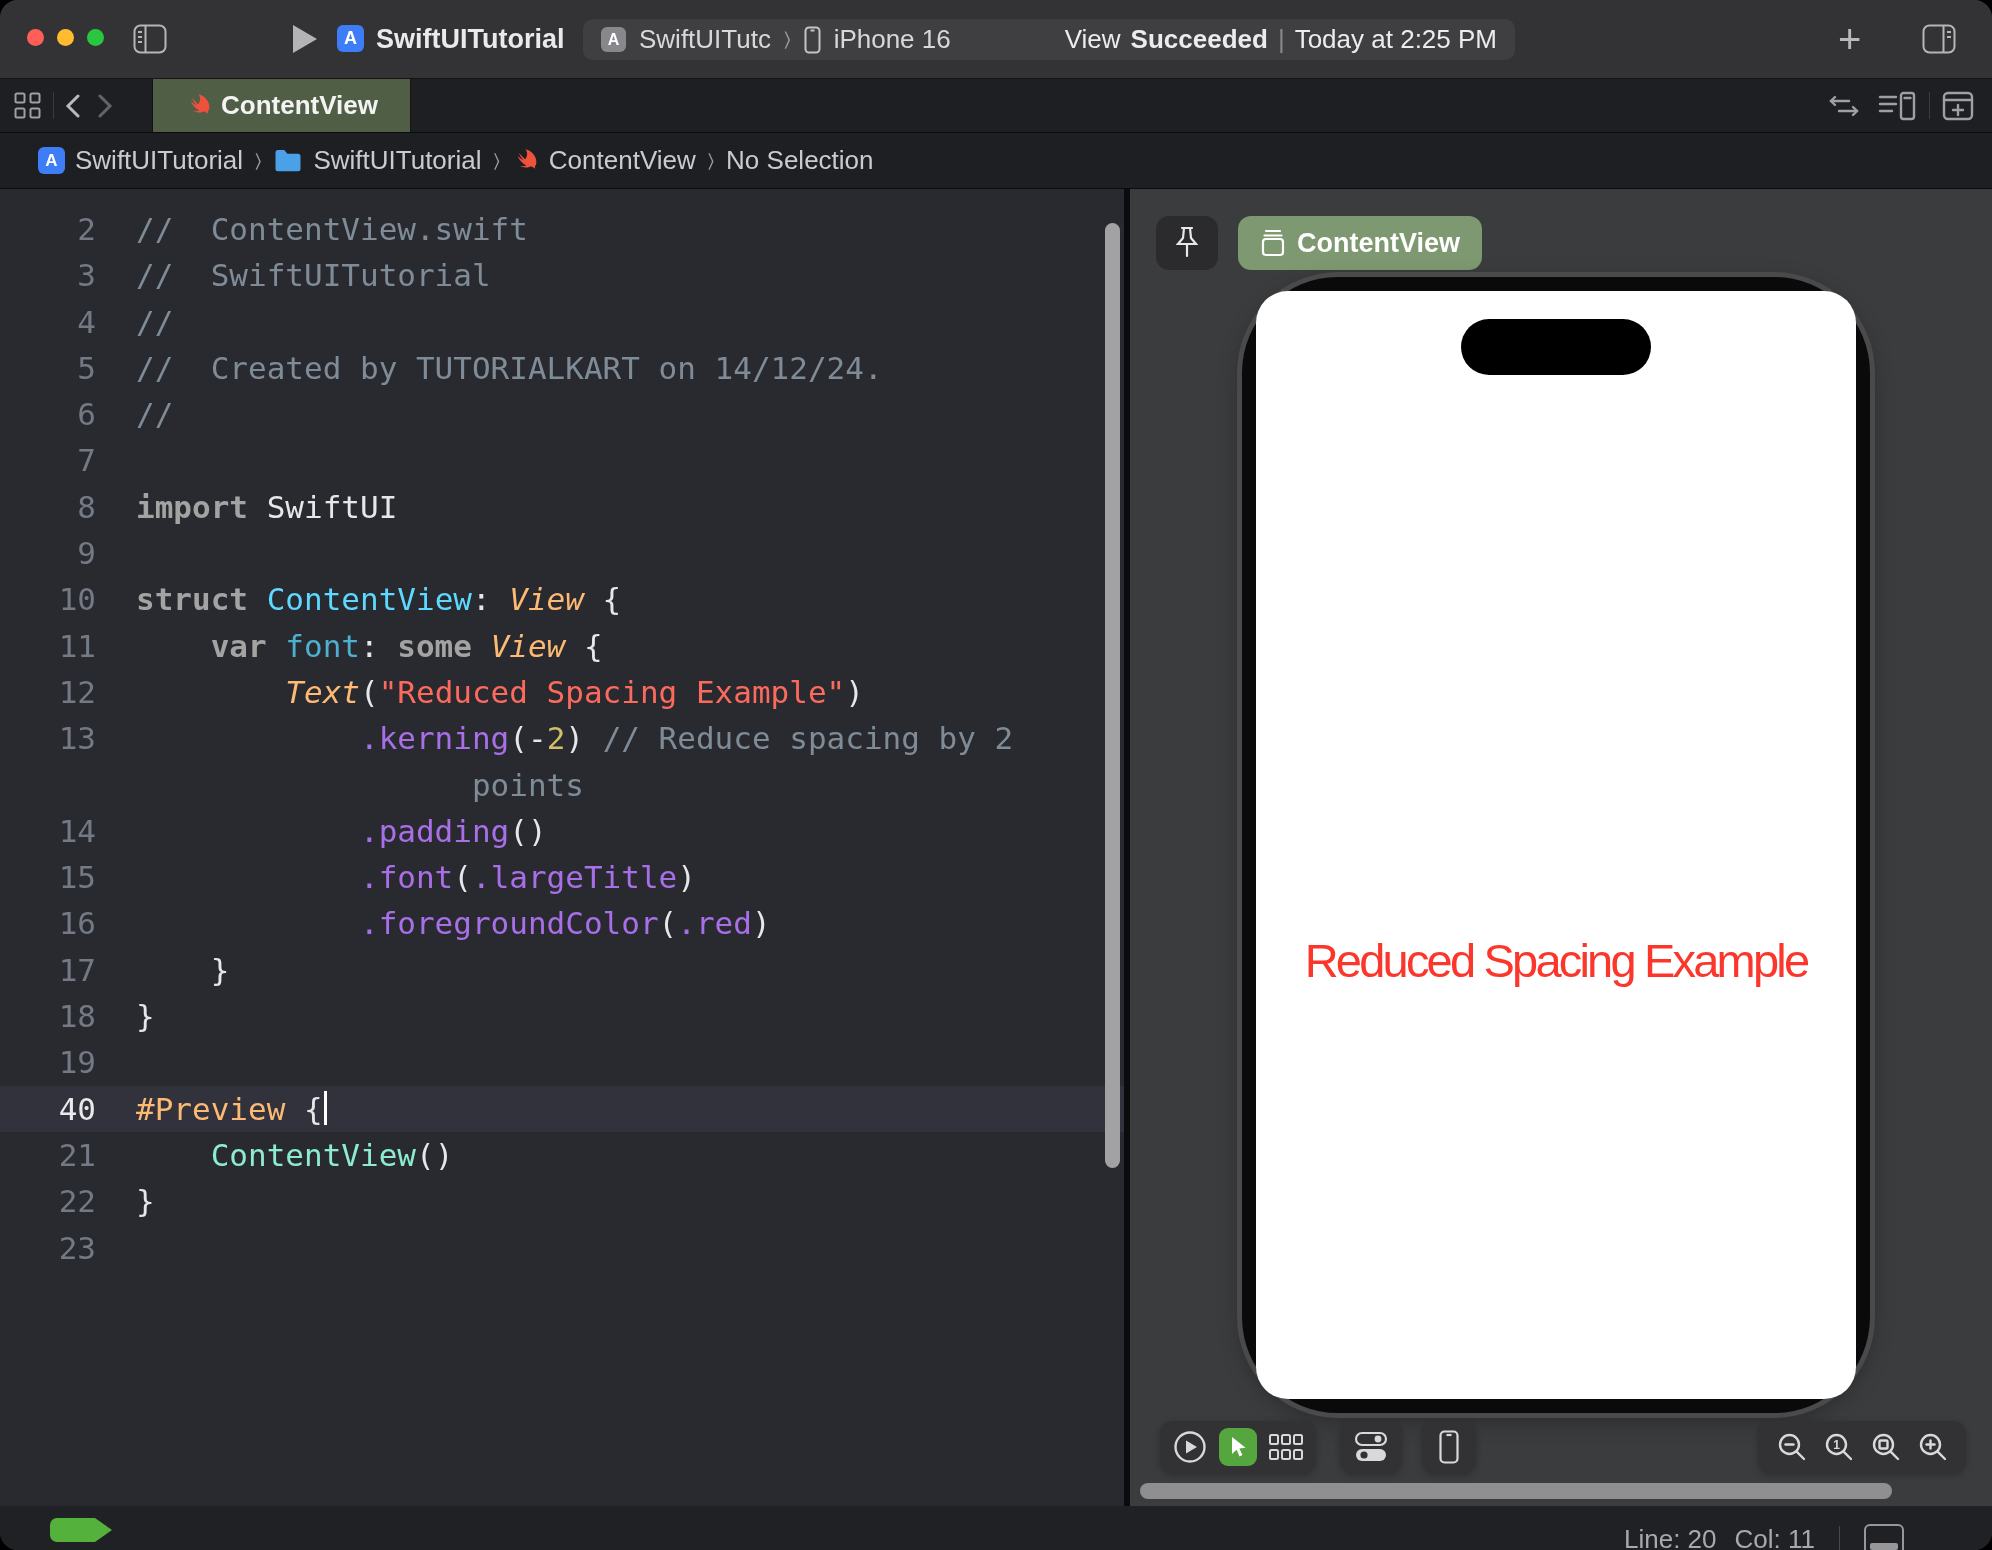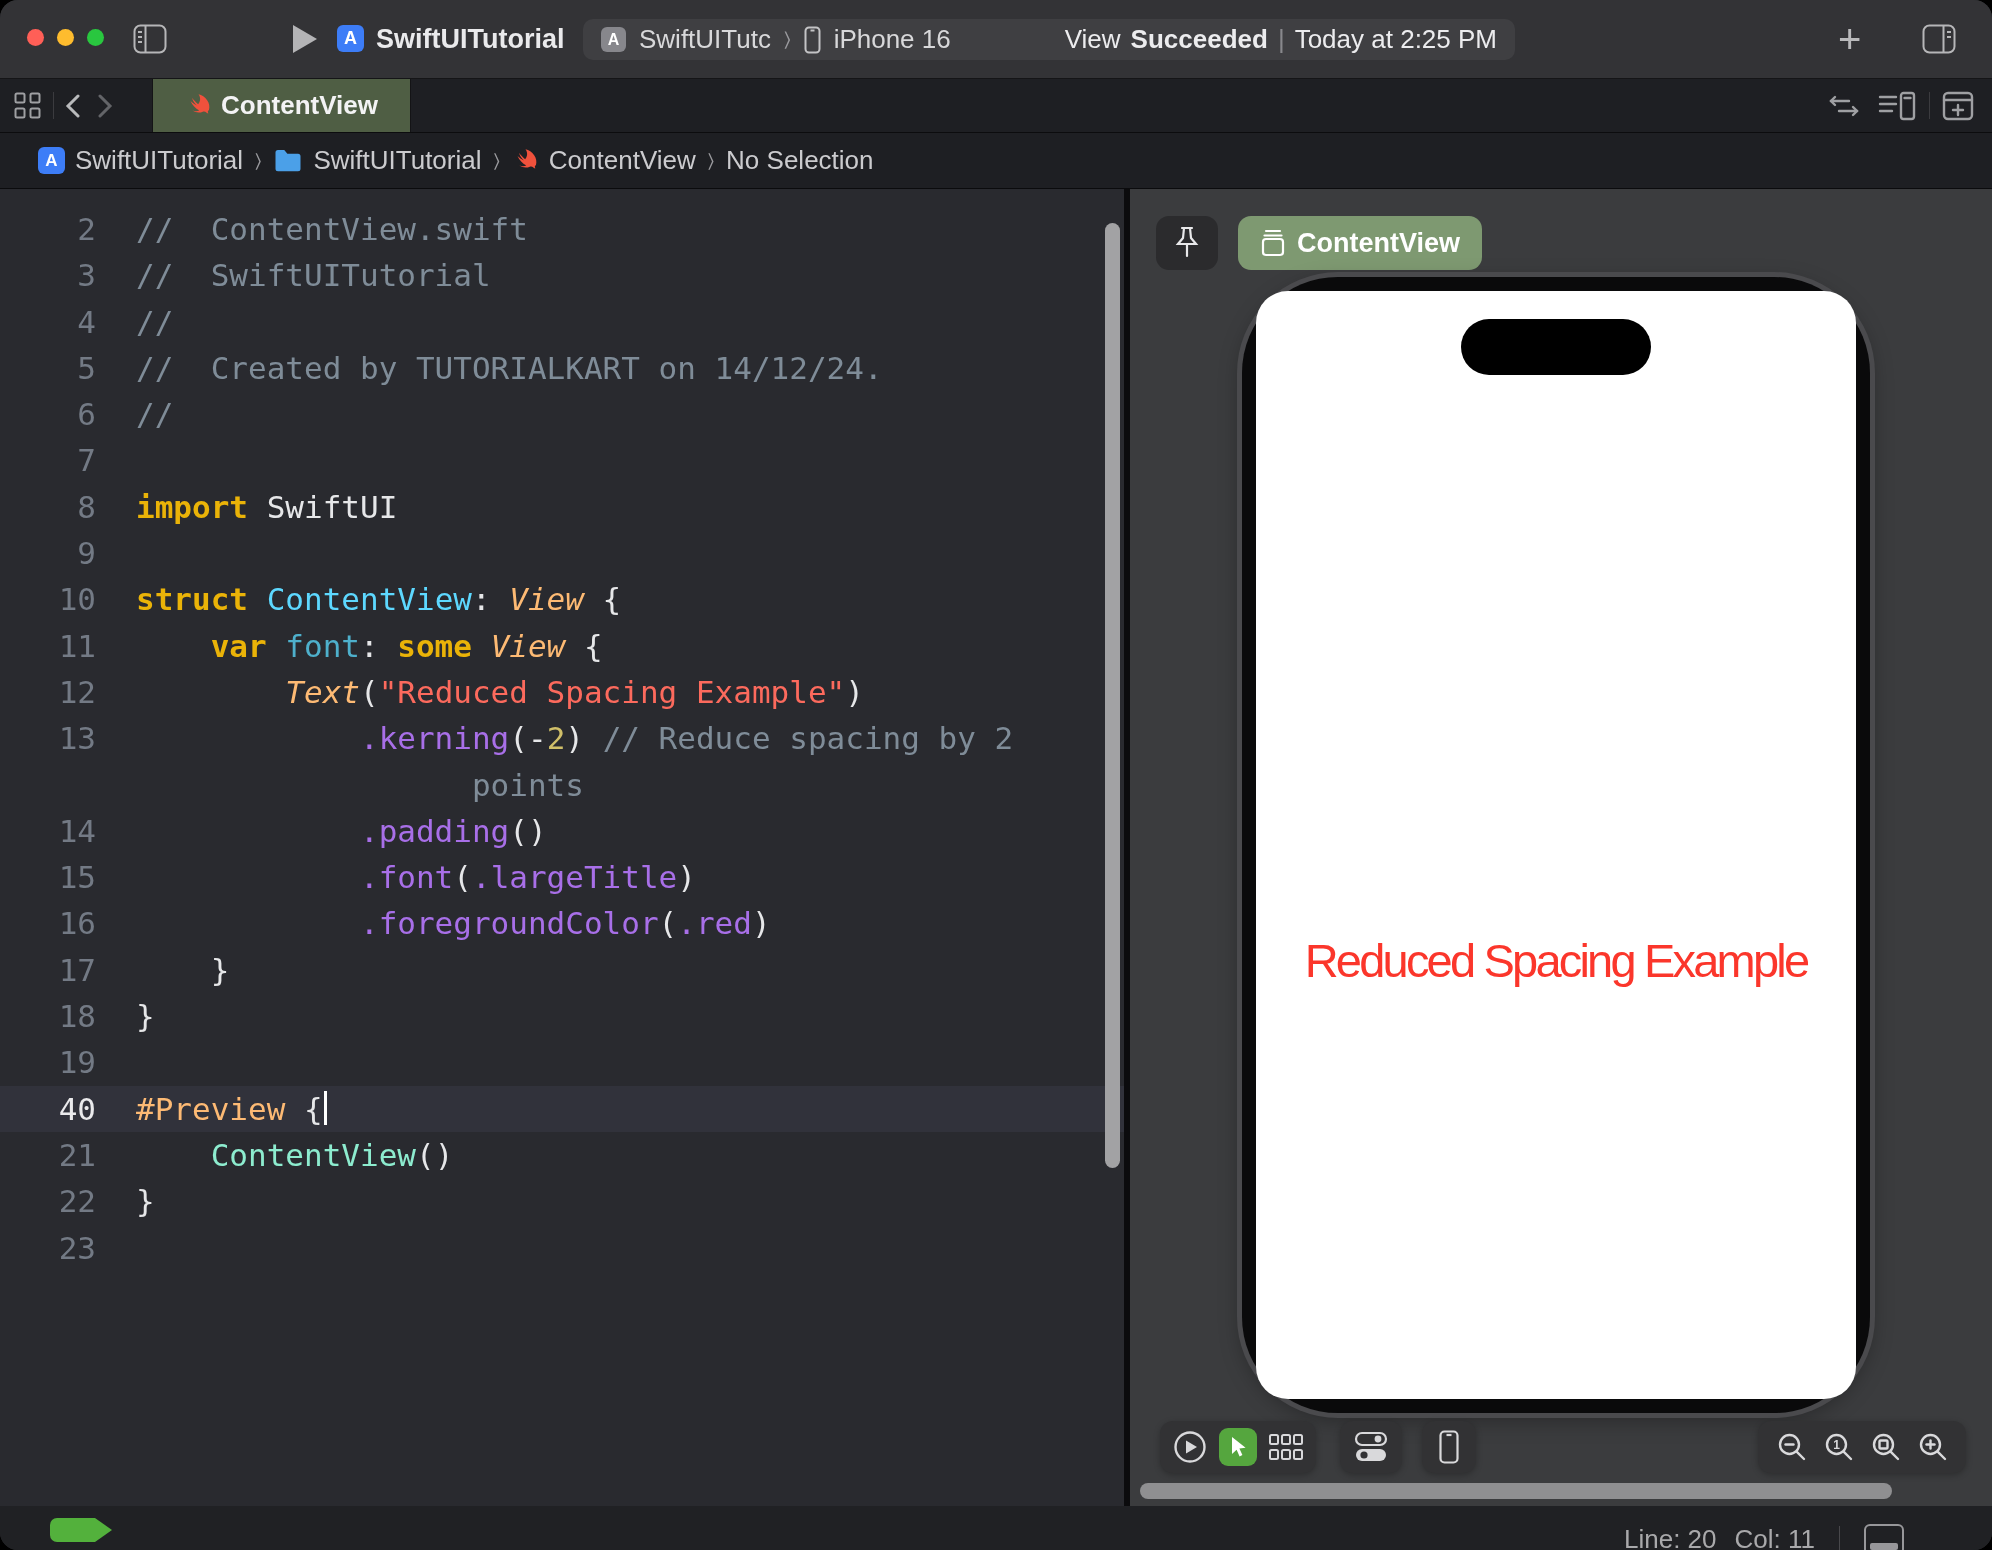"import" .tk-kw { color: #eab308 -> #a3a3a3 }
